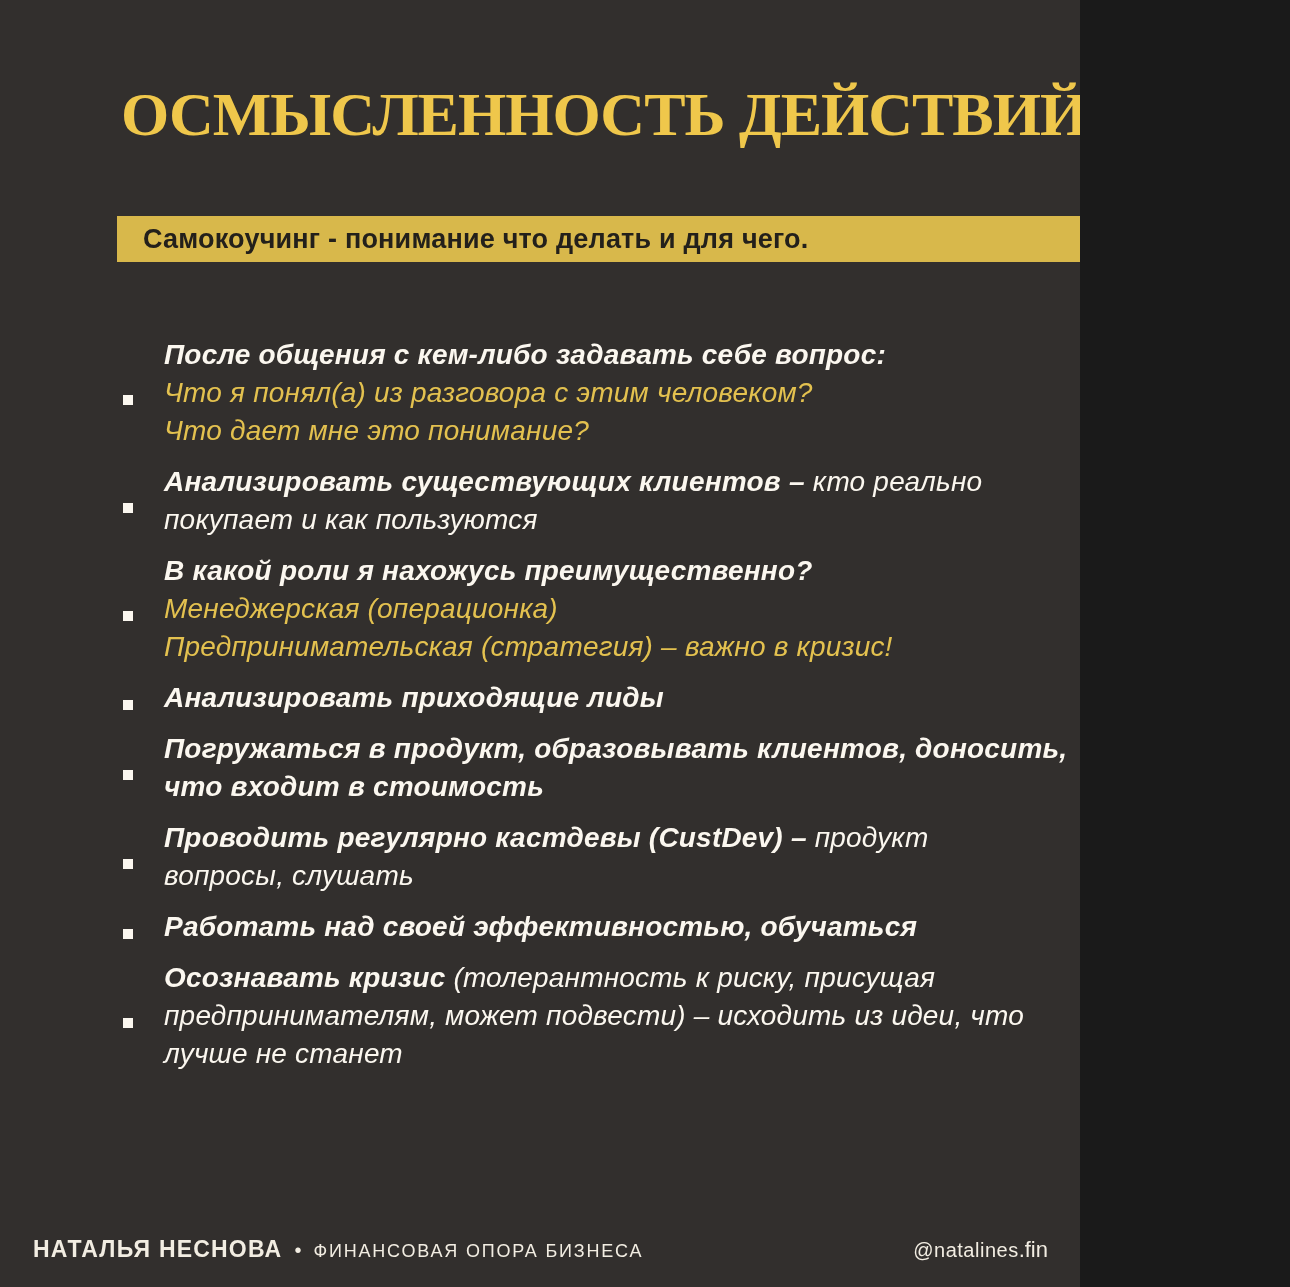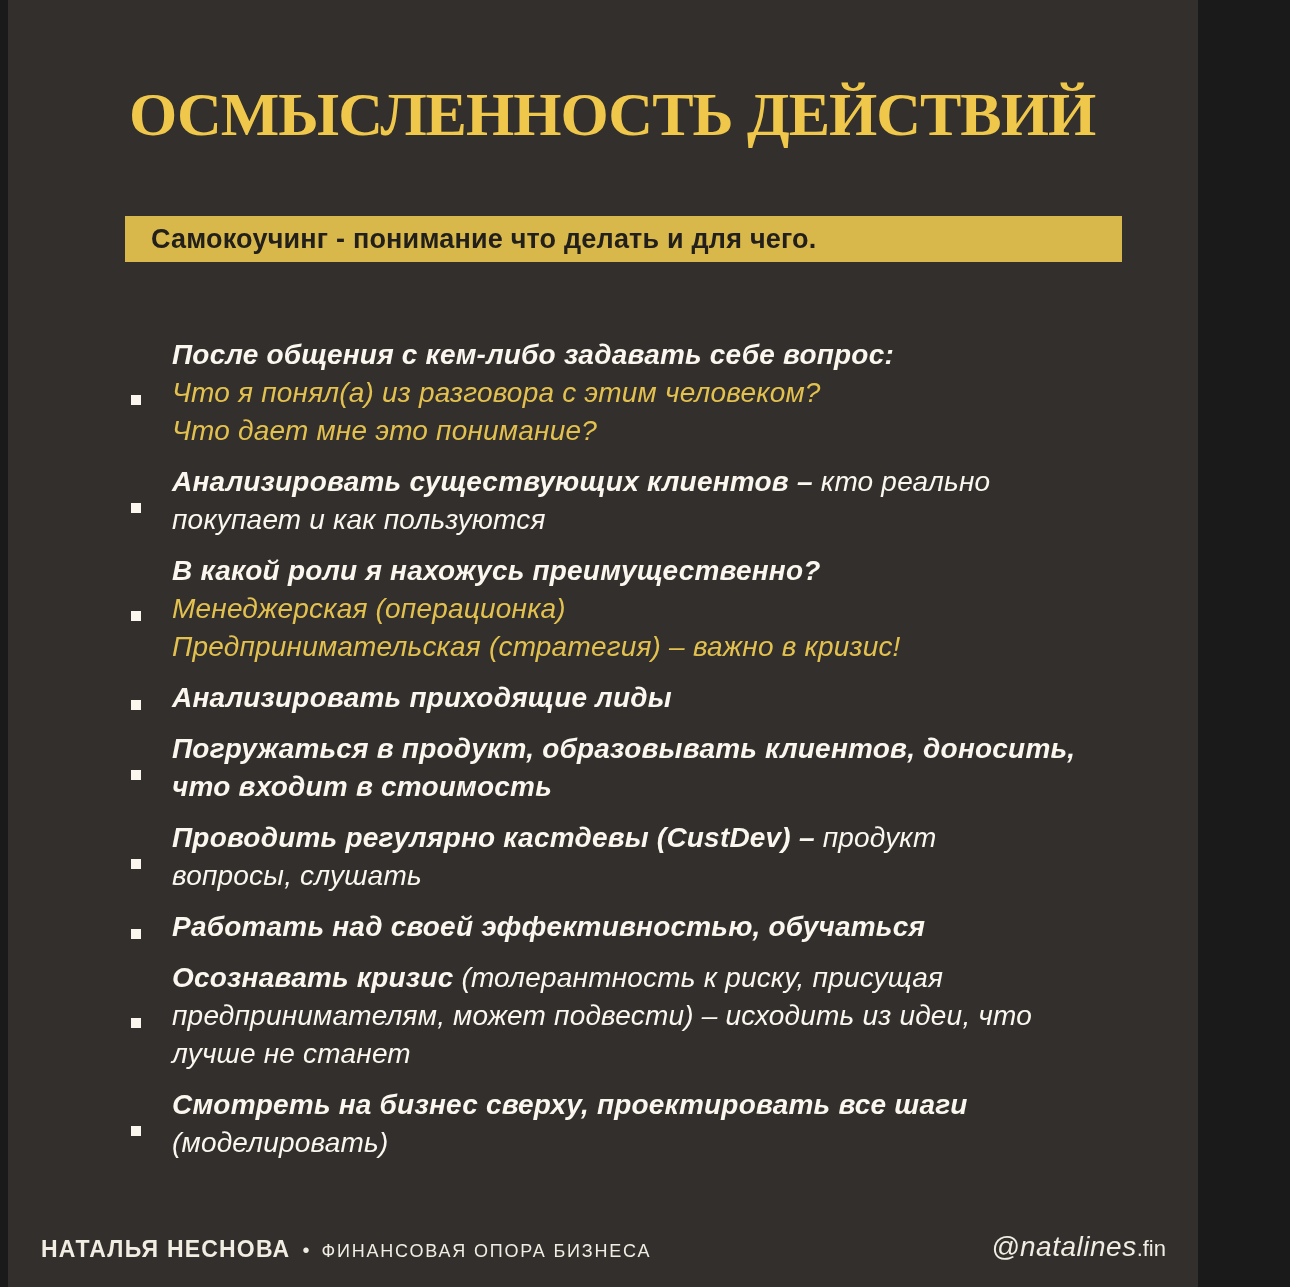"ОСМЫСЛЕННОСТЬ ДЕЙСТВИЙ" .slide { margin-left: 8px -> none; width: 1190px -> 1080px }
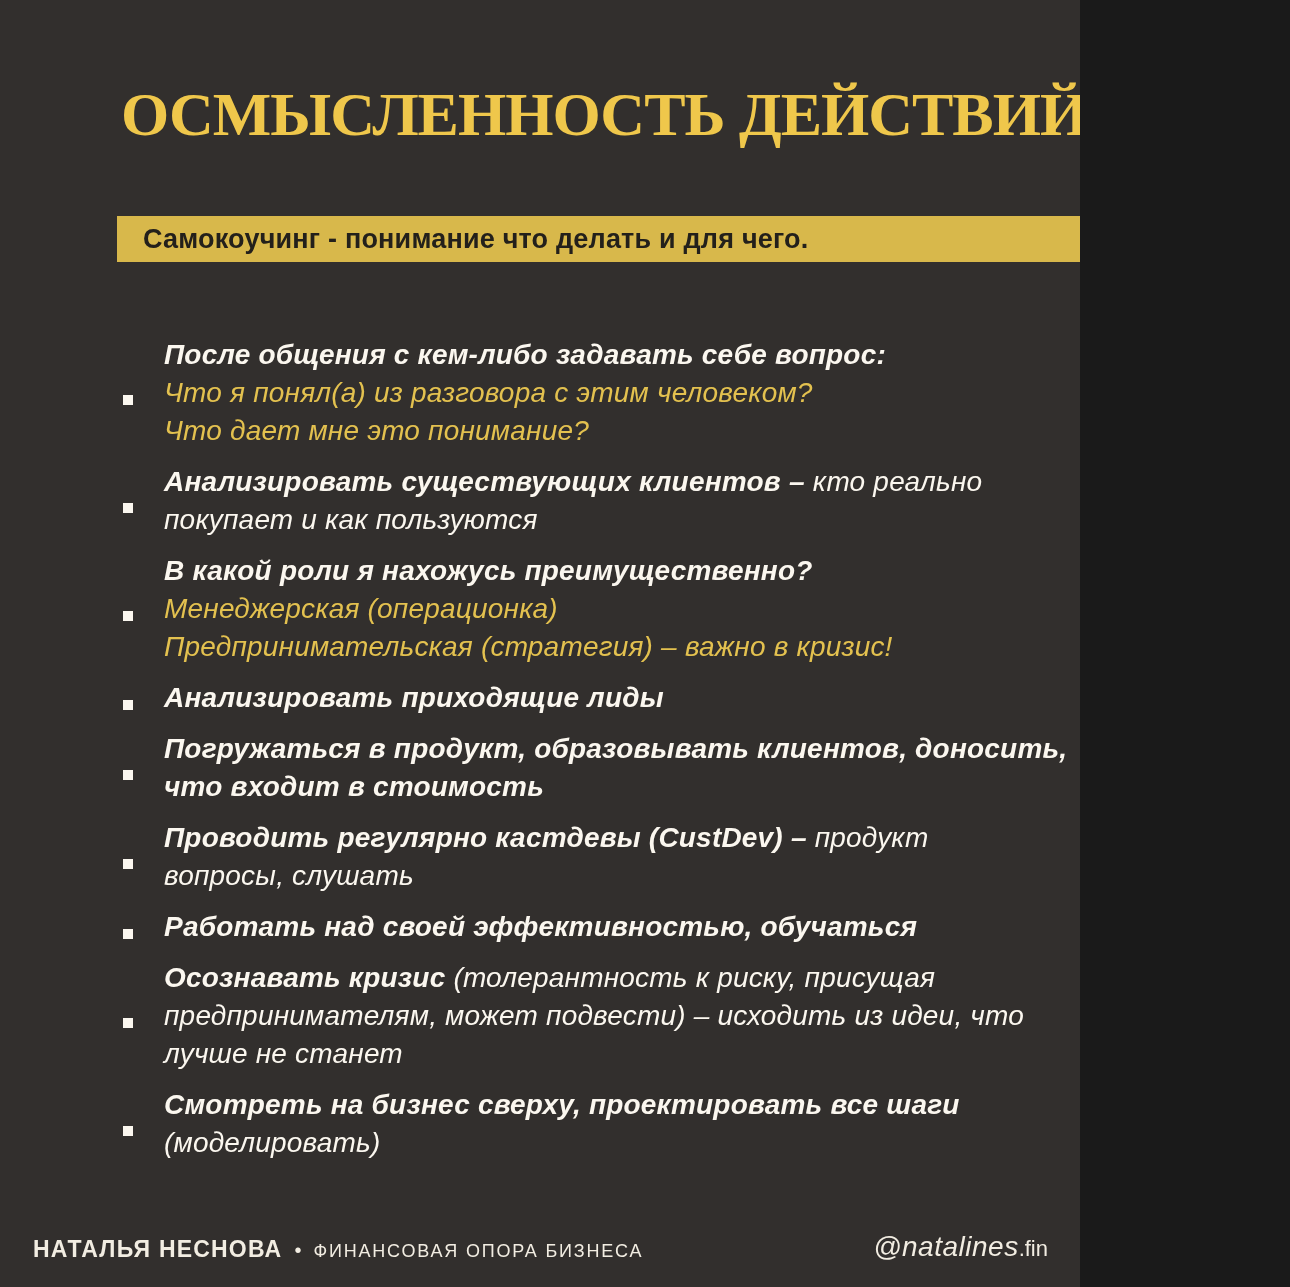"Смотреть на бизнес сверху, проектировать" li.bullet-item { html: <li> <span></span> <div> <div><span>Смотреть на бизнес сверху, проектировать все шаги</span></div> <div><span>(моделировать)</span></div> </div> </li> -> none }
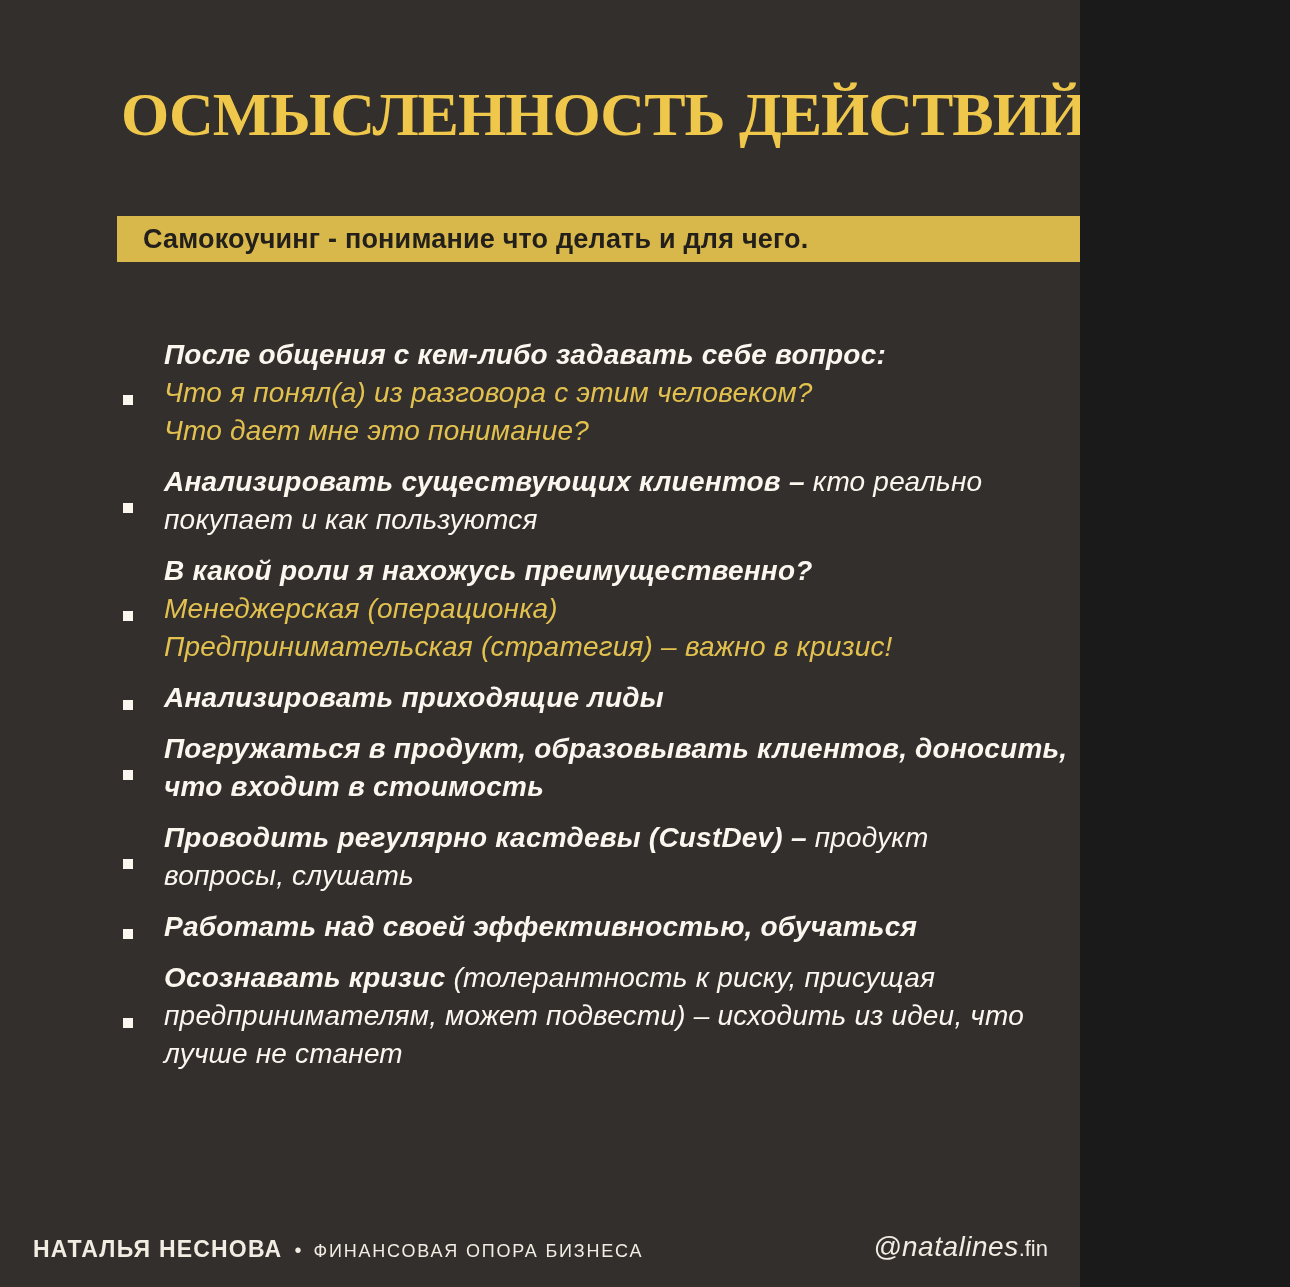"@natalines" .handle { font-size: 28px -> 20px; font-style: italic -> none }
